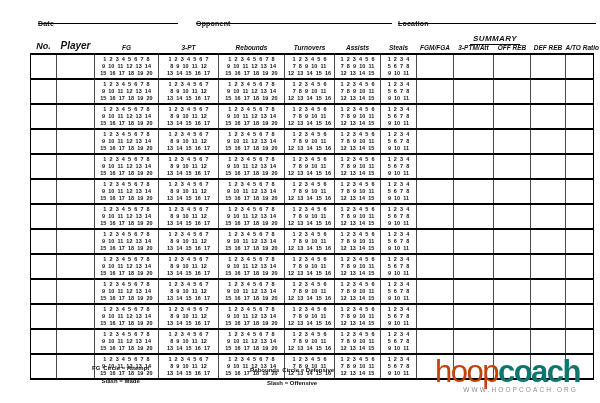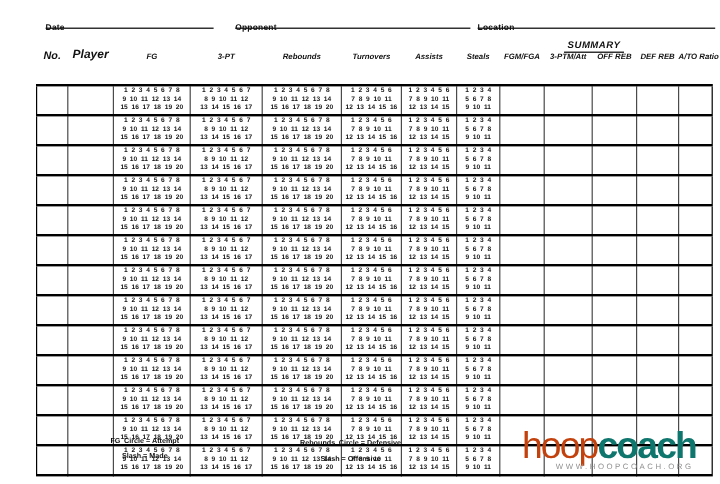"No." .stat-table thead th { padding-bottom: 19px -> 2px }
